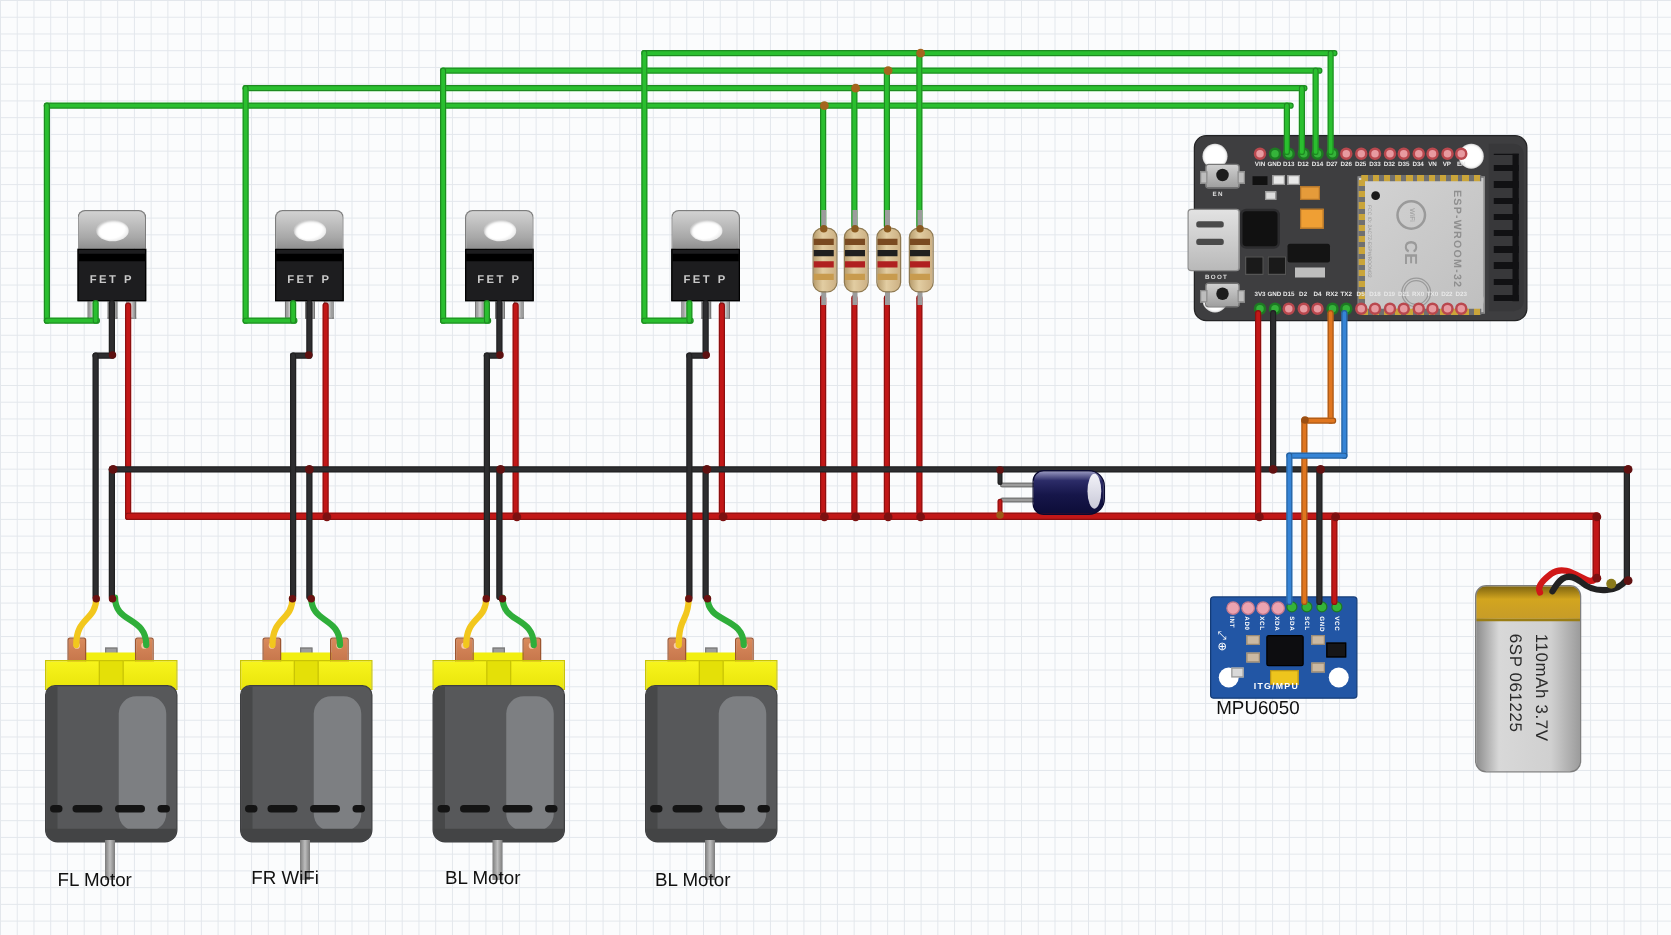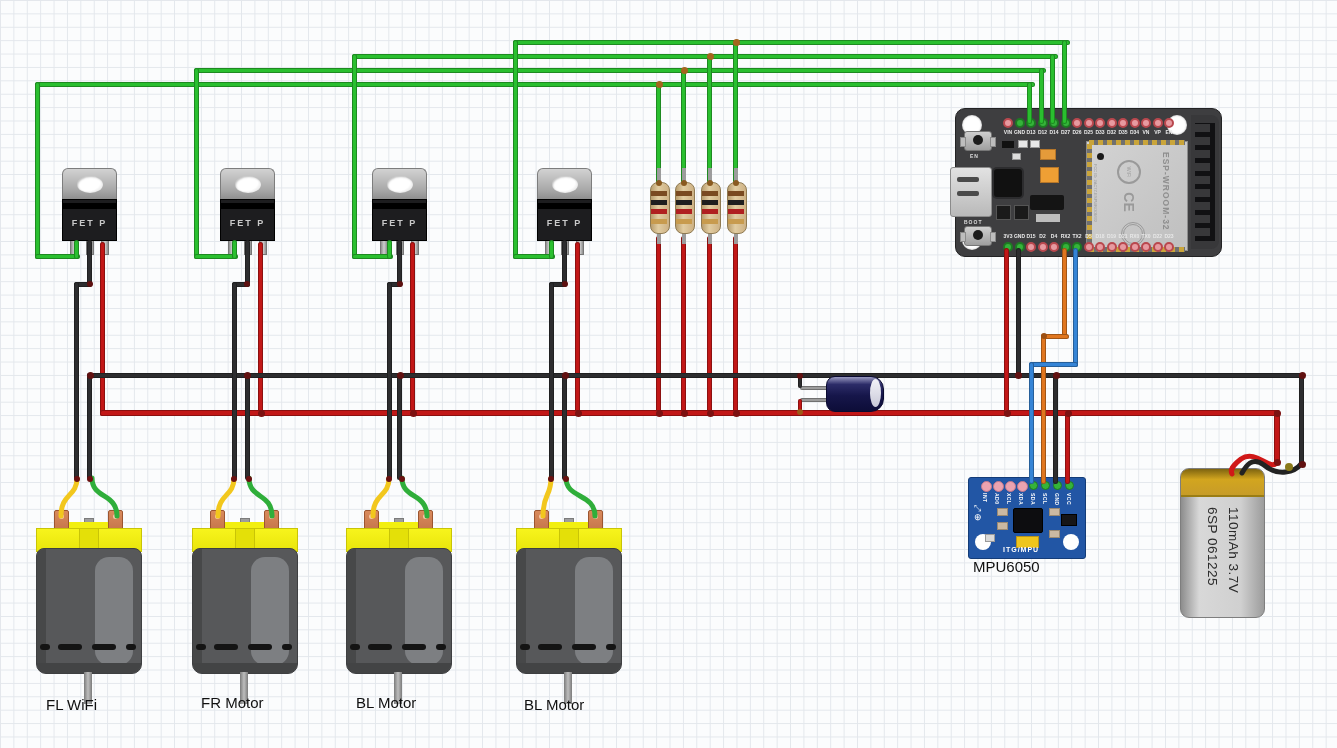"FL WiFi" span.motor-label { text: WiFi -> Motor }
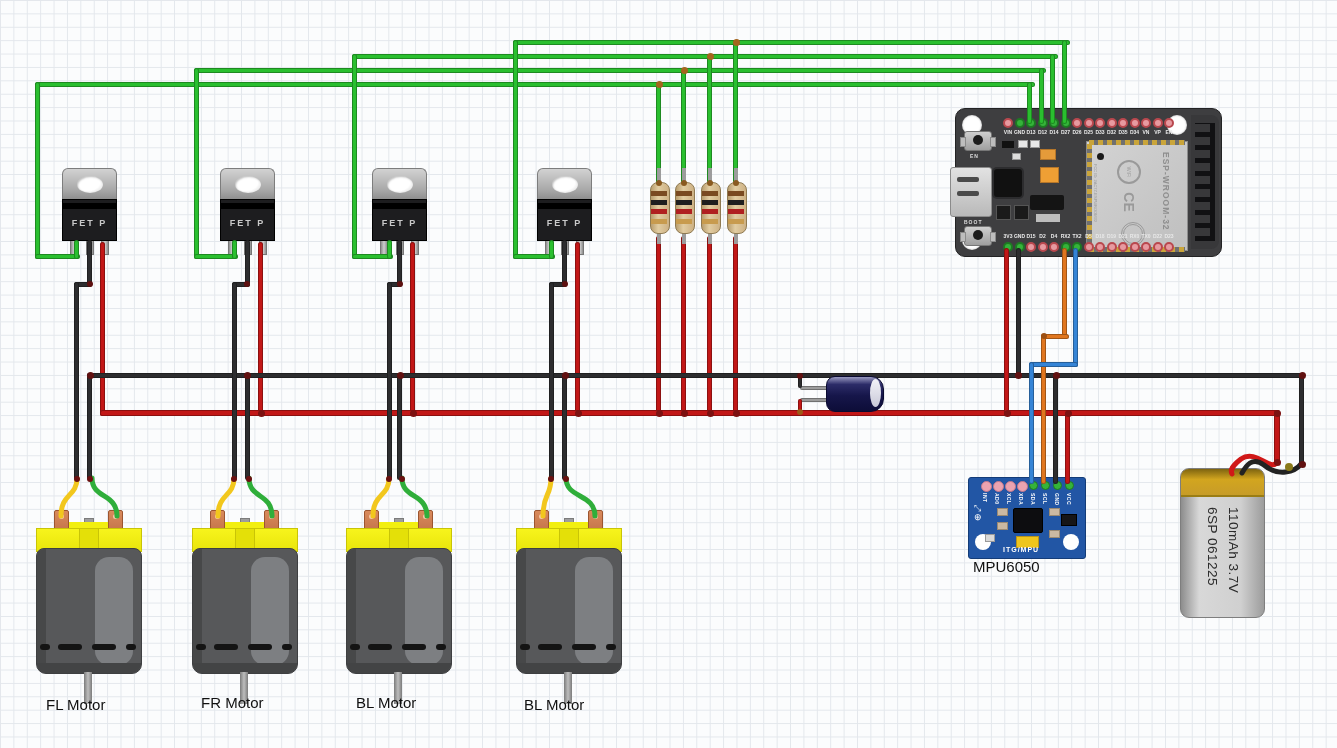"FR Motor" span.motor-label { text: Motor -> WiFi }
